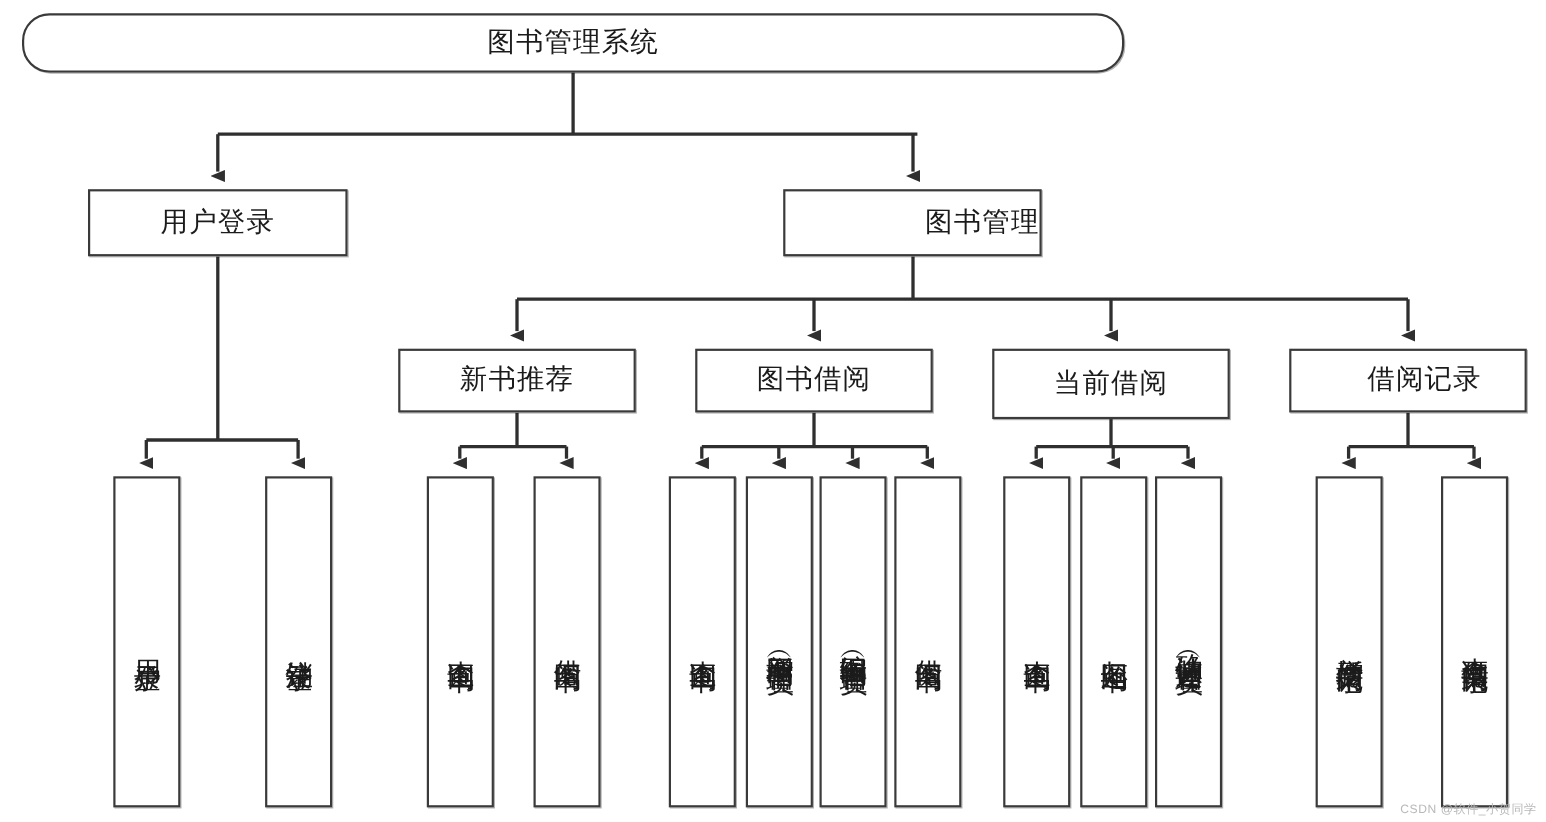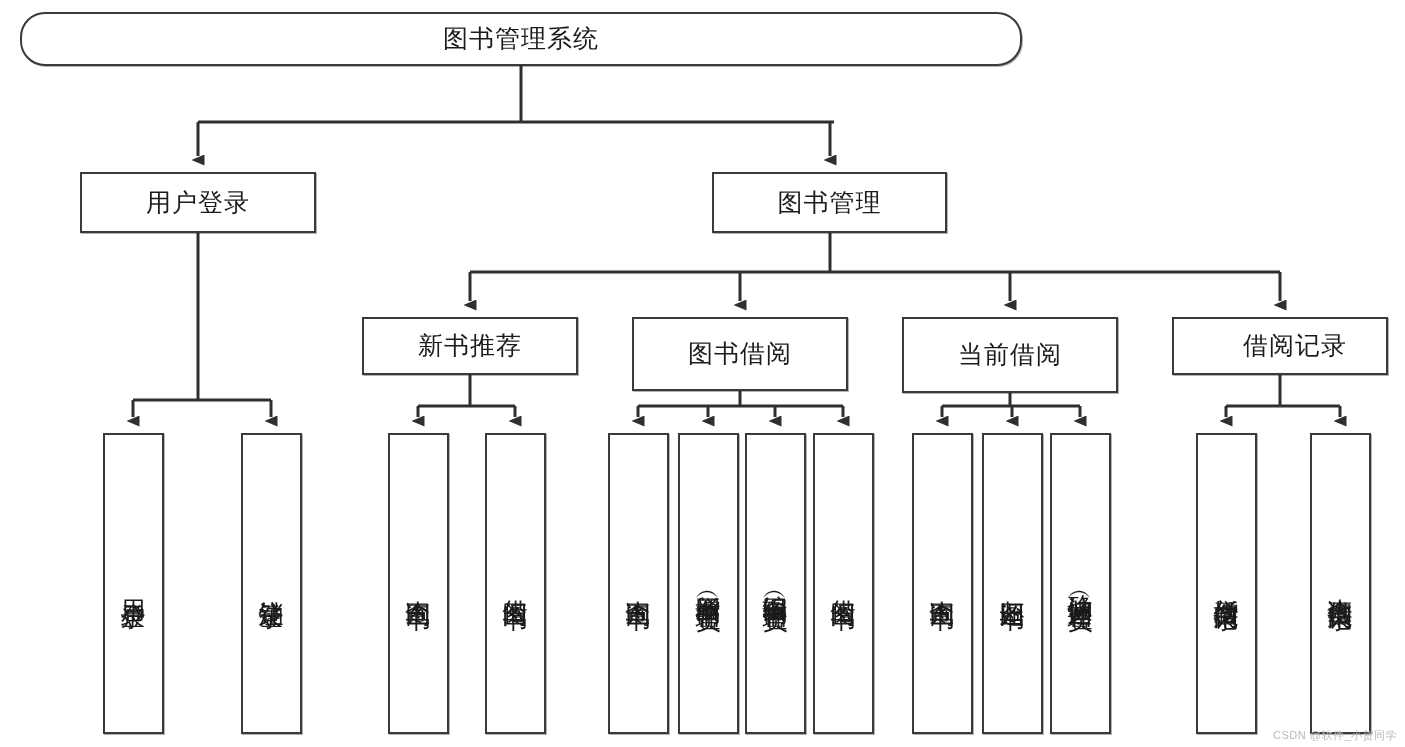"图书管理" div.node { justify-content: none -> flex-end }
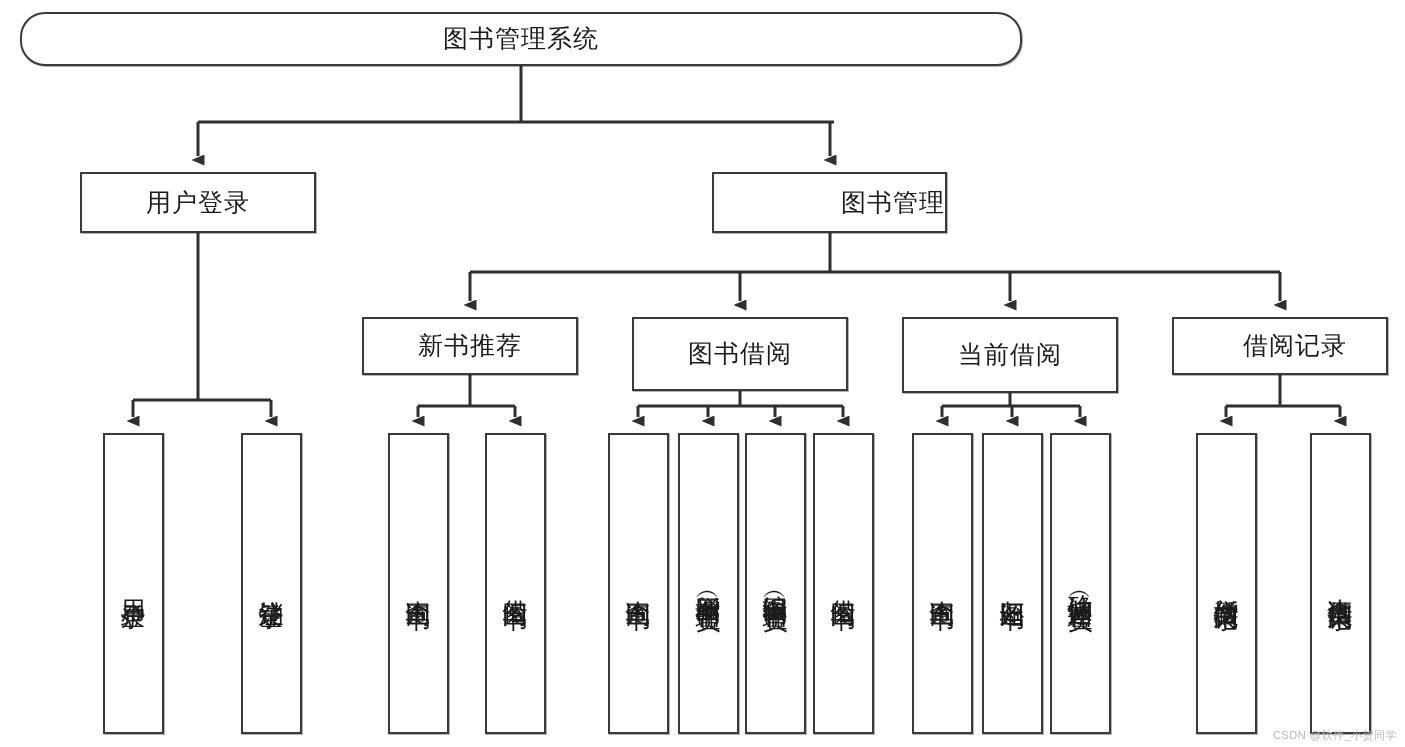"图书借阅" div.node { height: 74px -> 58px }
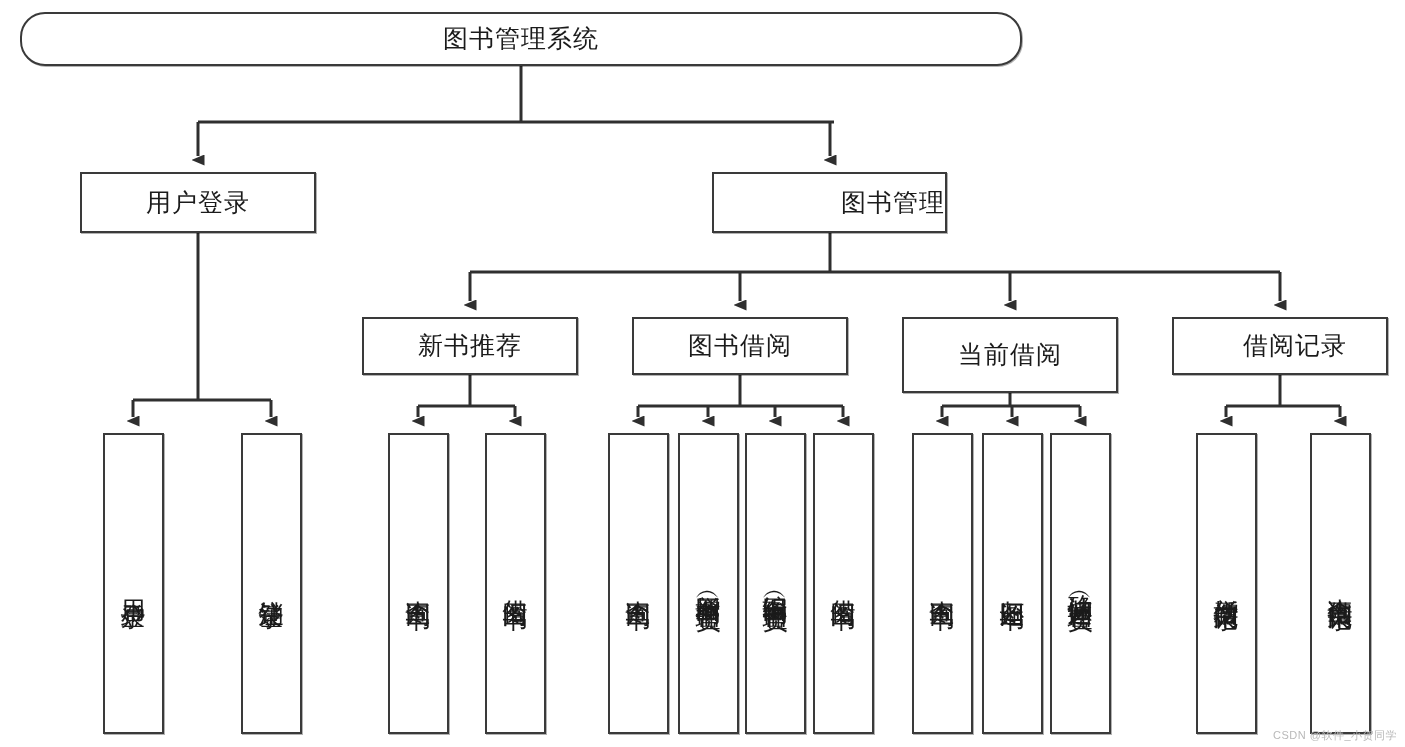"当前借阅" div.node { height: 76px -> 64px }
